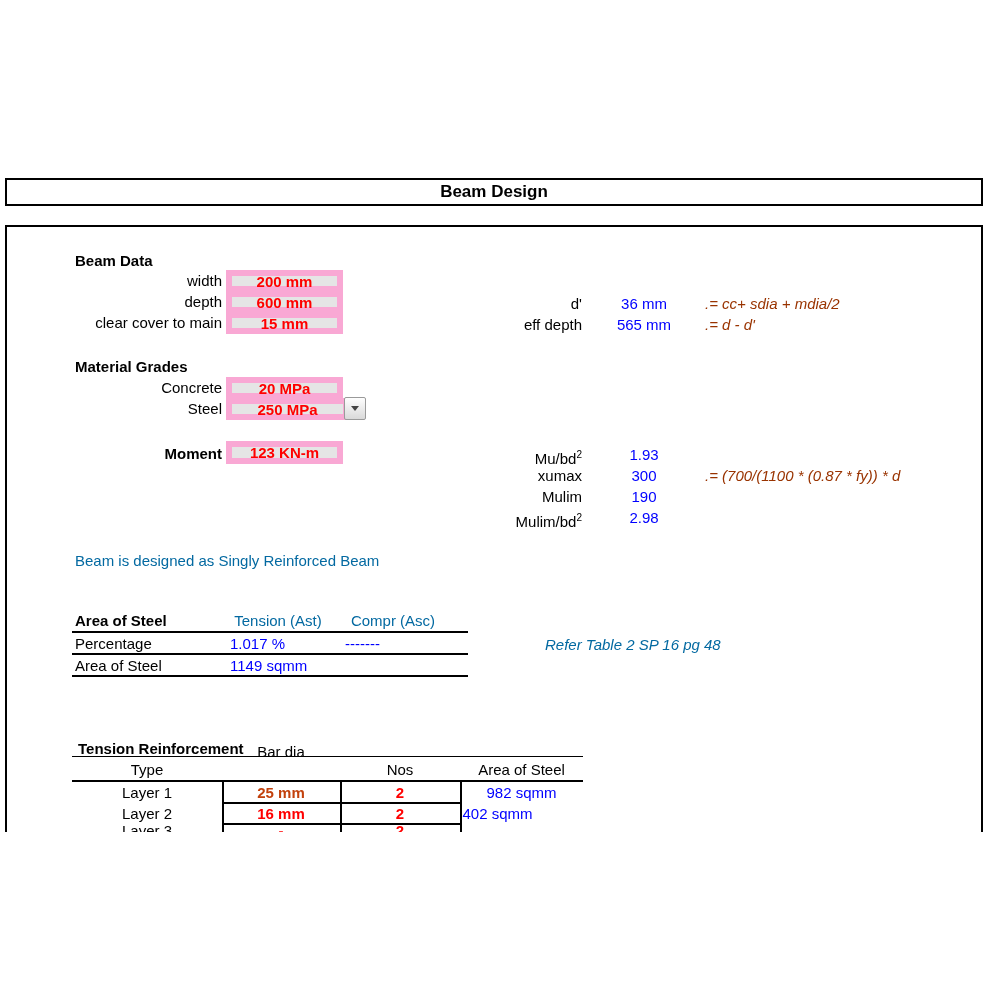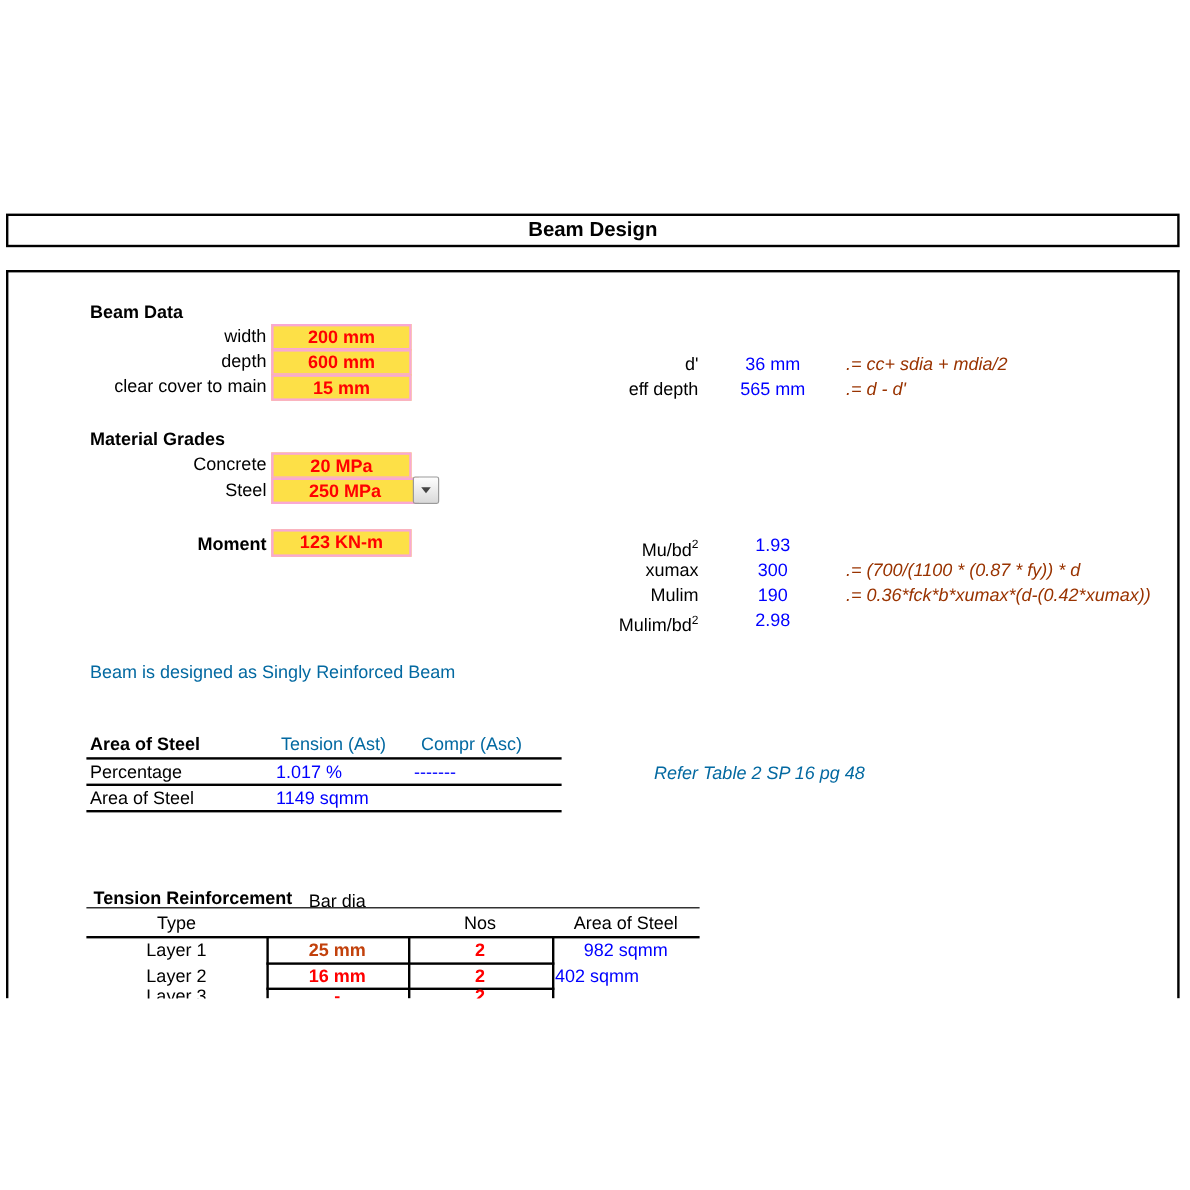"200 mm" .inputbox { background: #fde047 -> #e5e5e5; border: 2px solid #f9a8d4 -> 6px solid #f9a8d4 }
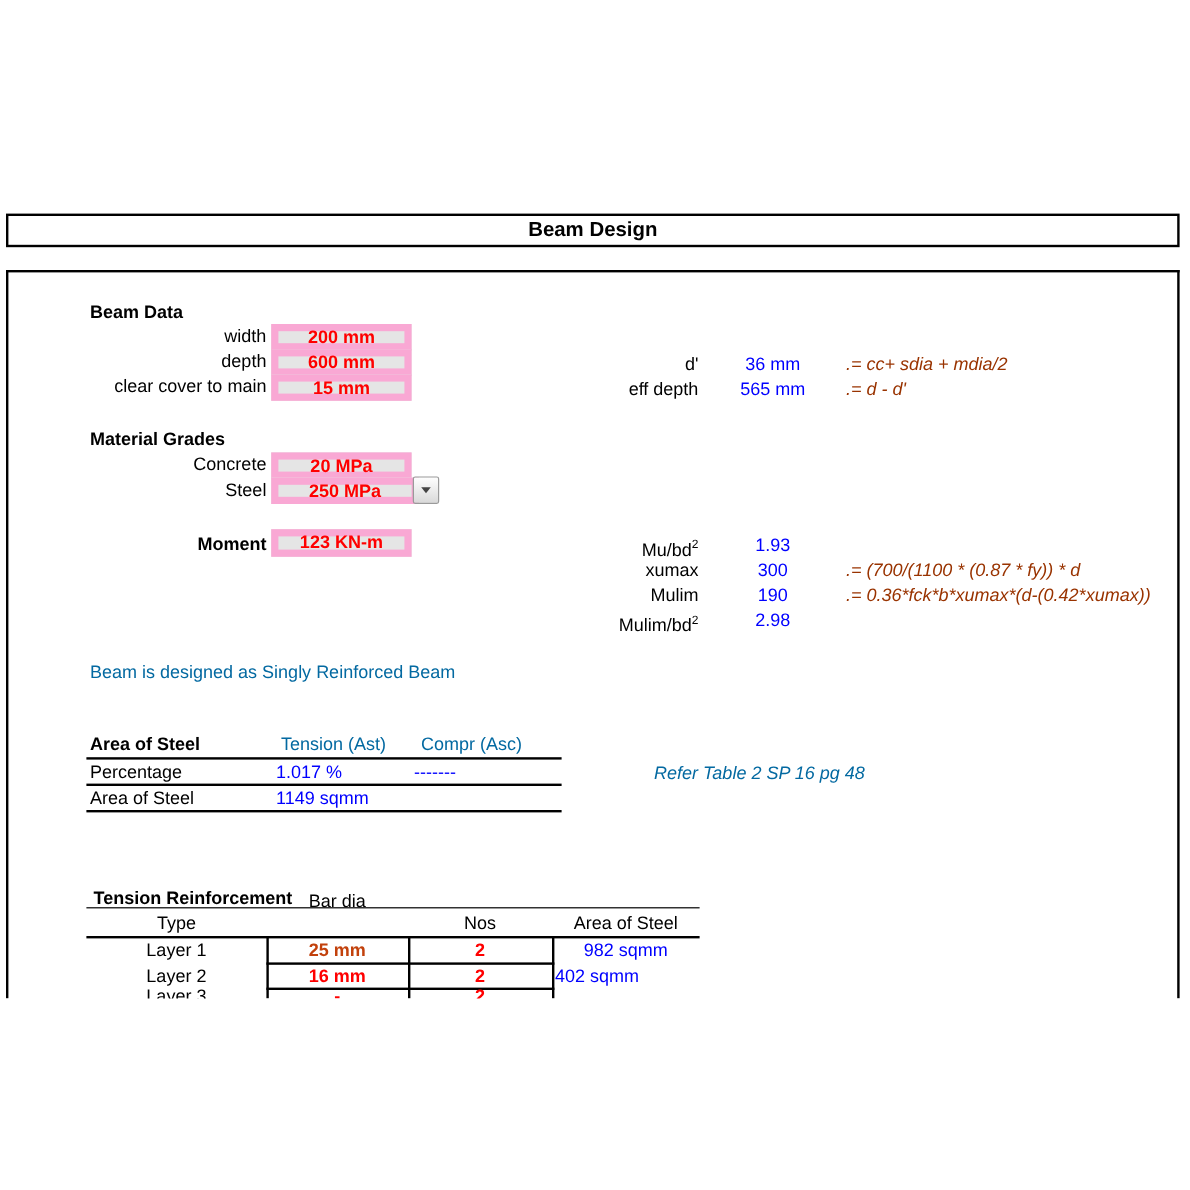".= 0.36*fck*b*xumax*(d-(0.42*xumax))" div.abs { html: <div>.= 0.36*fck*b*xumax*(d-(0.42*xumax))</div> -> none }
